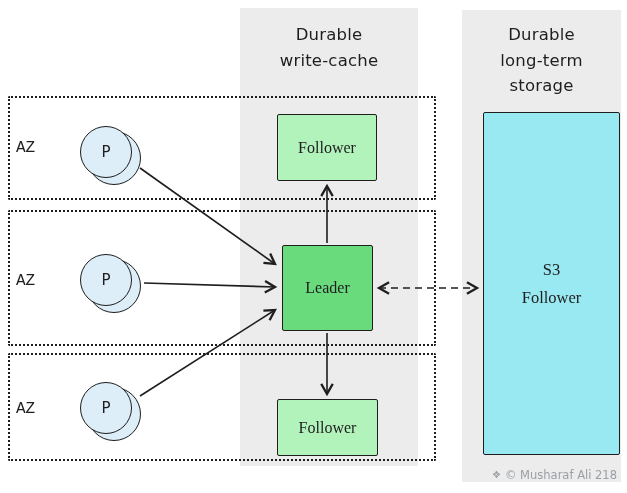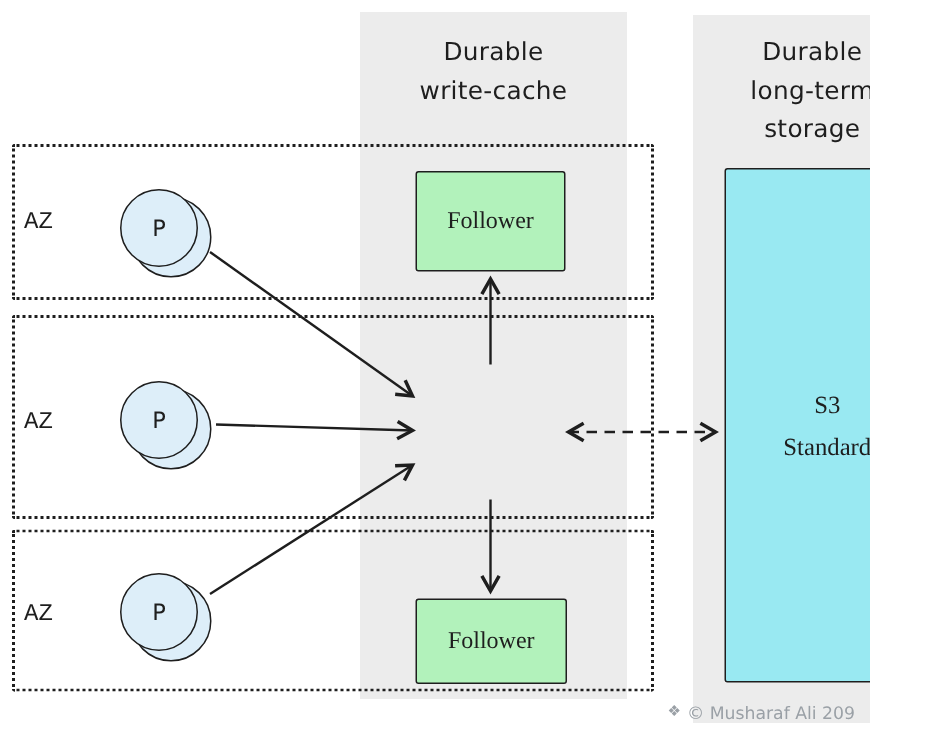"Durable" .canvas { width: 580px -> 627px }
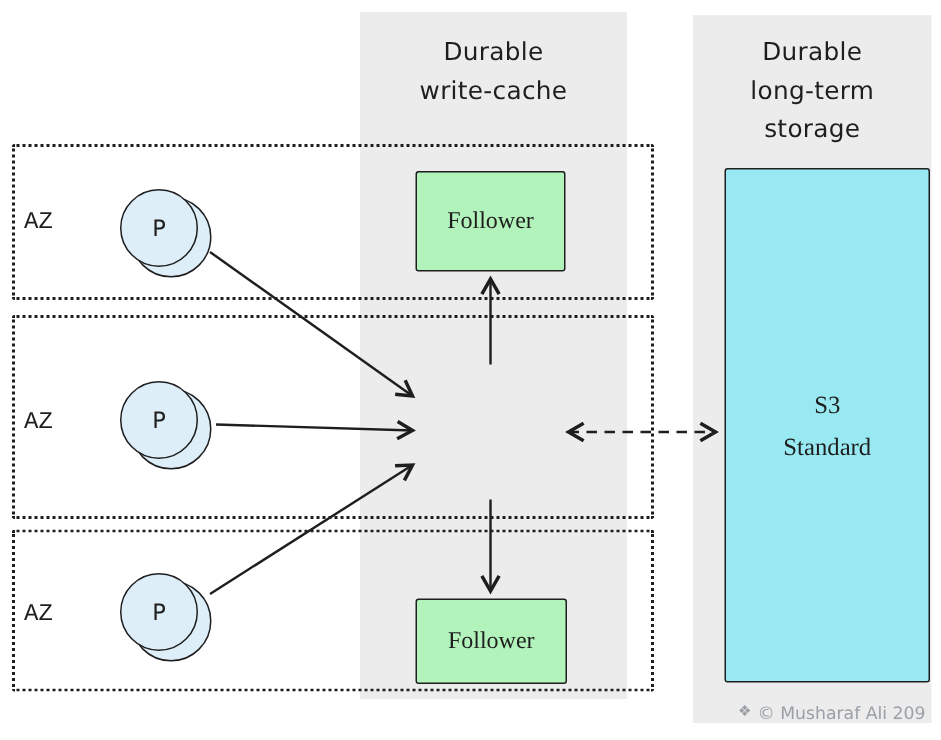"S3" div.node { text: Standard -> Follower }
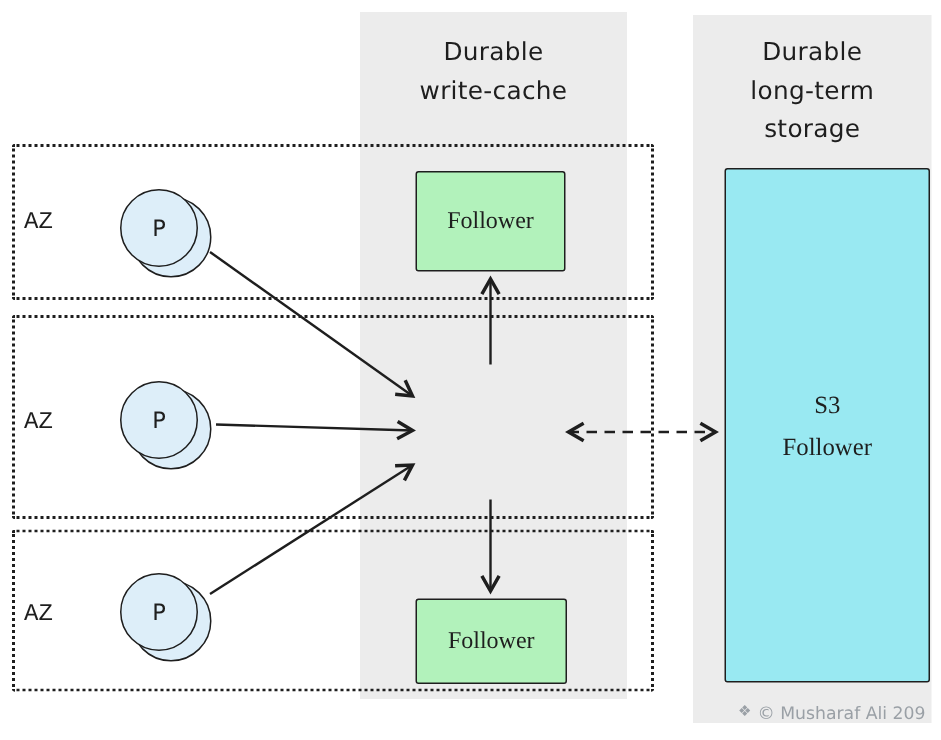"Leader" div.node { html: none -> <div>Leader</div> }
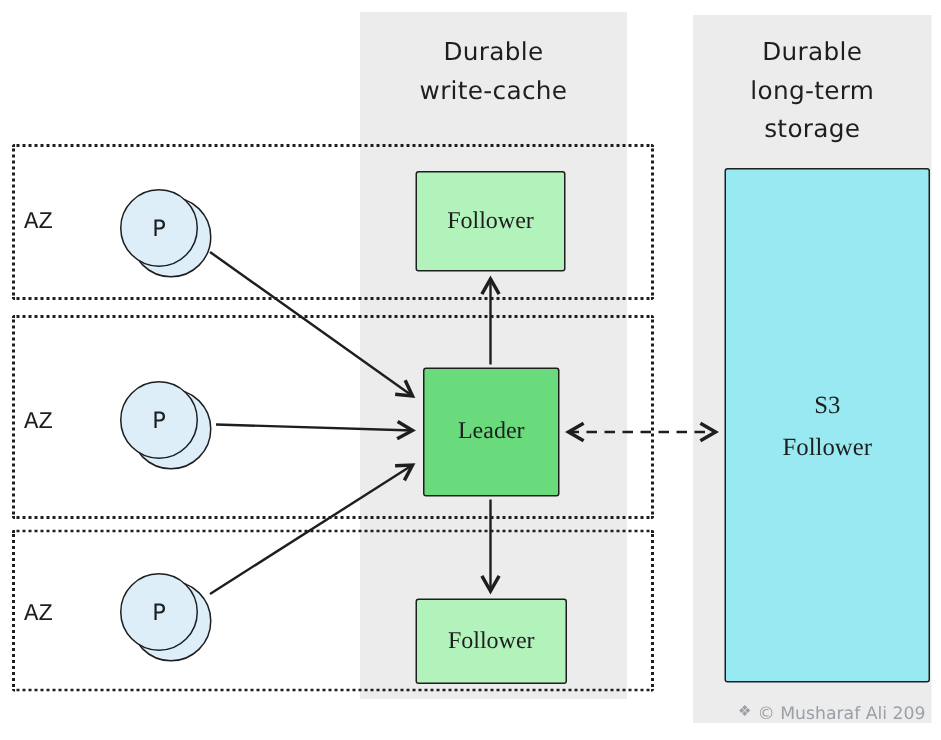"© Musharaf Ali 209" span { text: 209 -> 218 }
